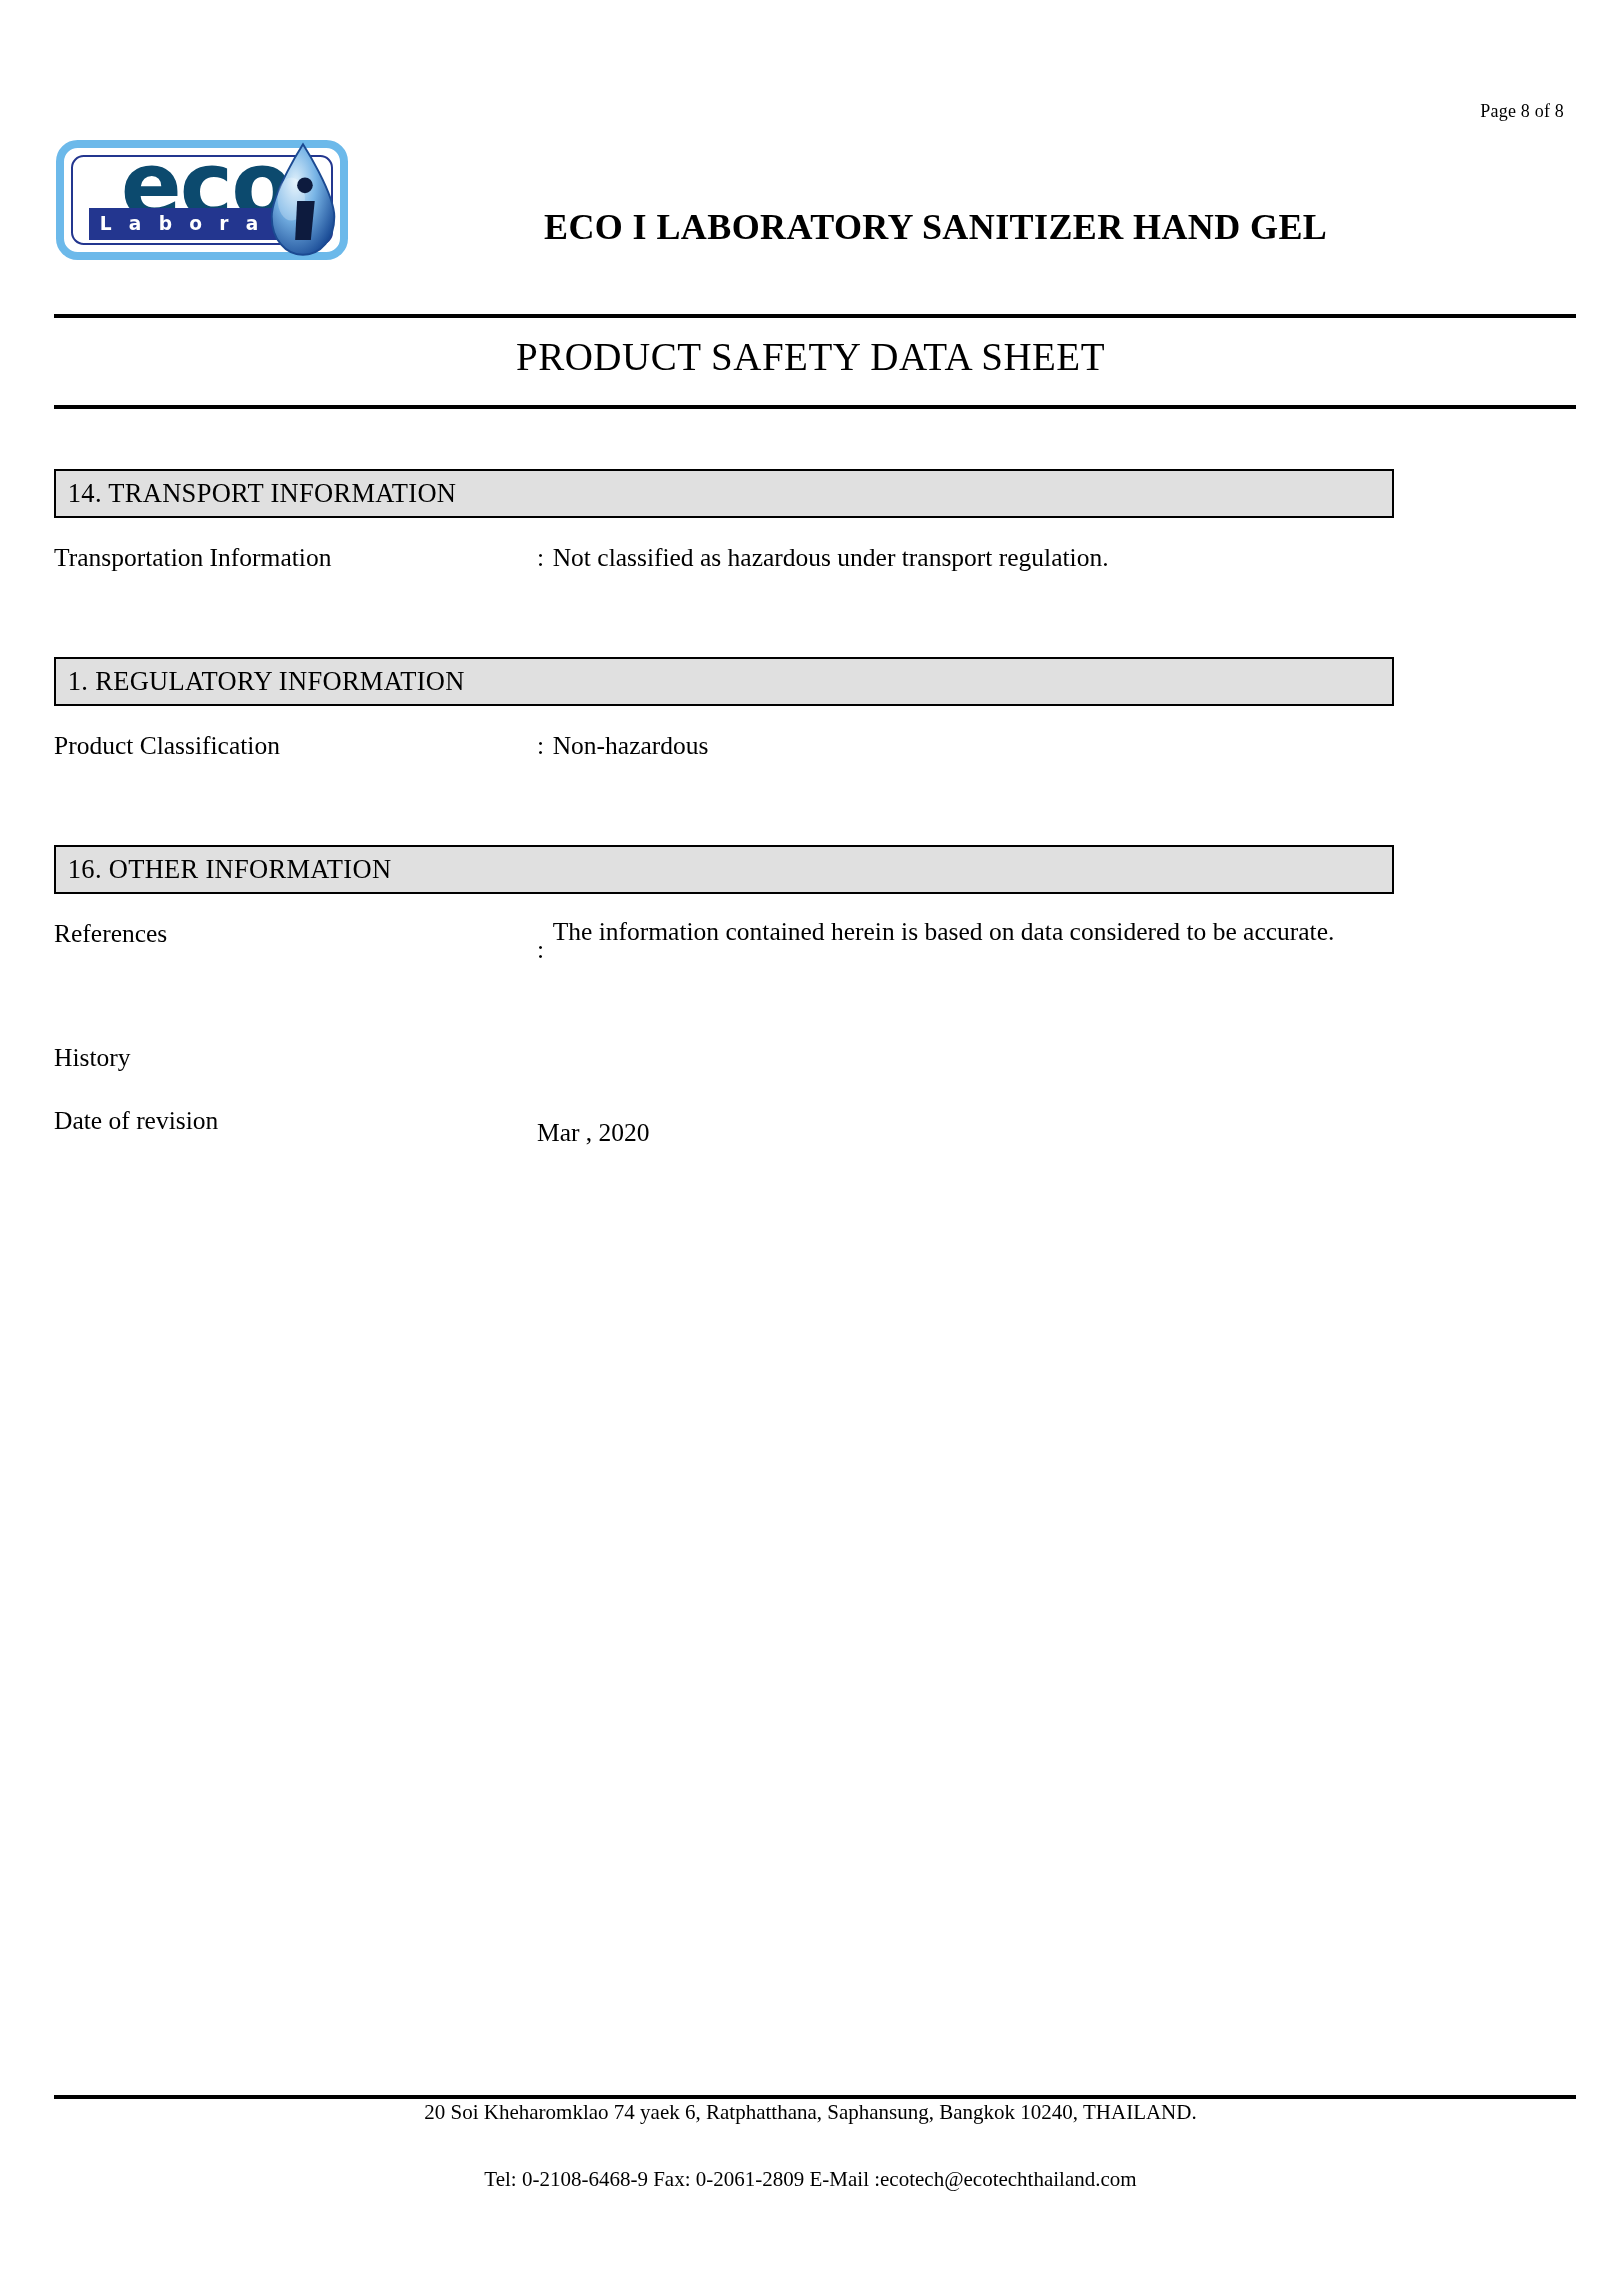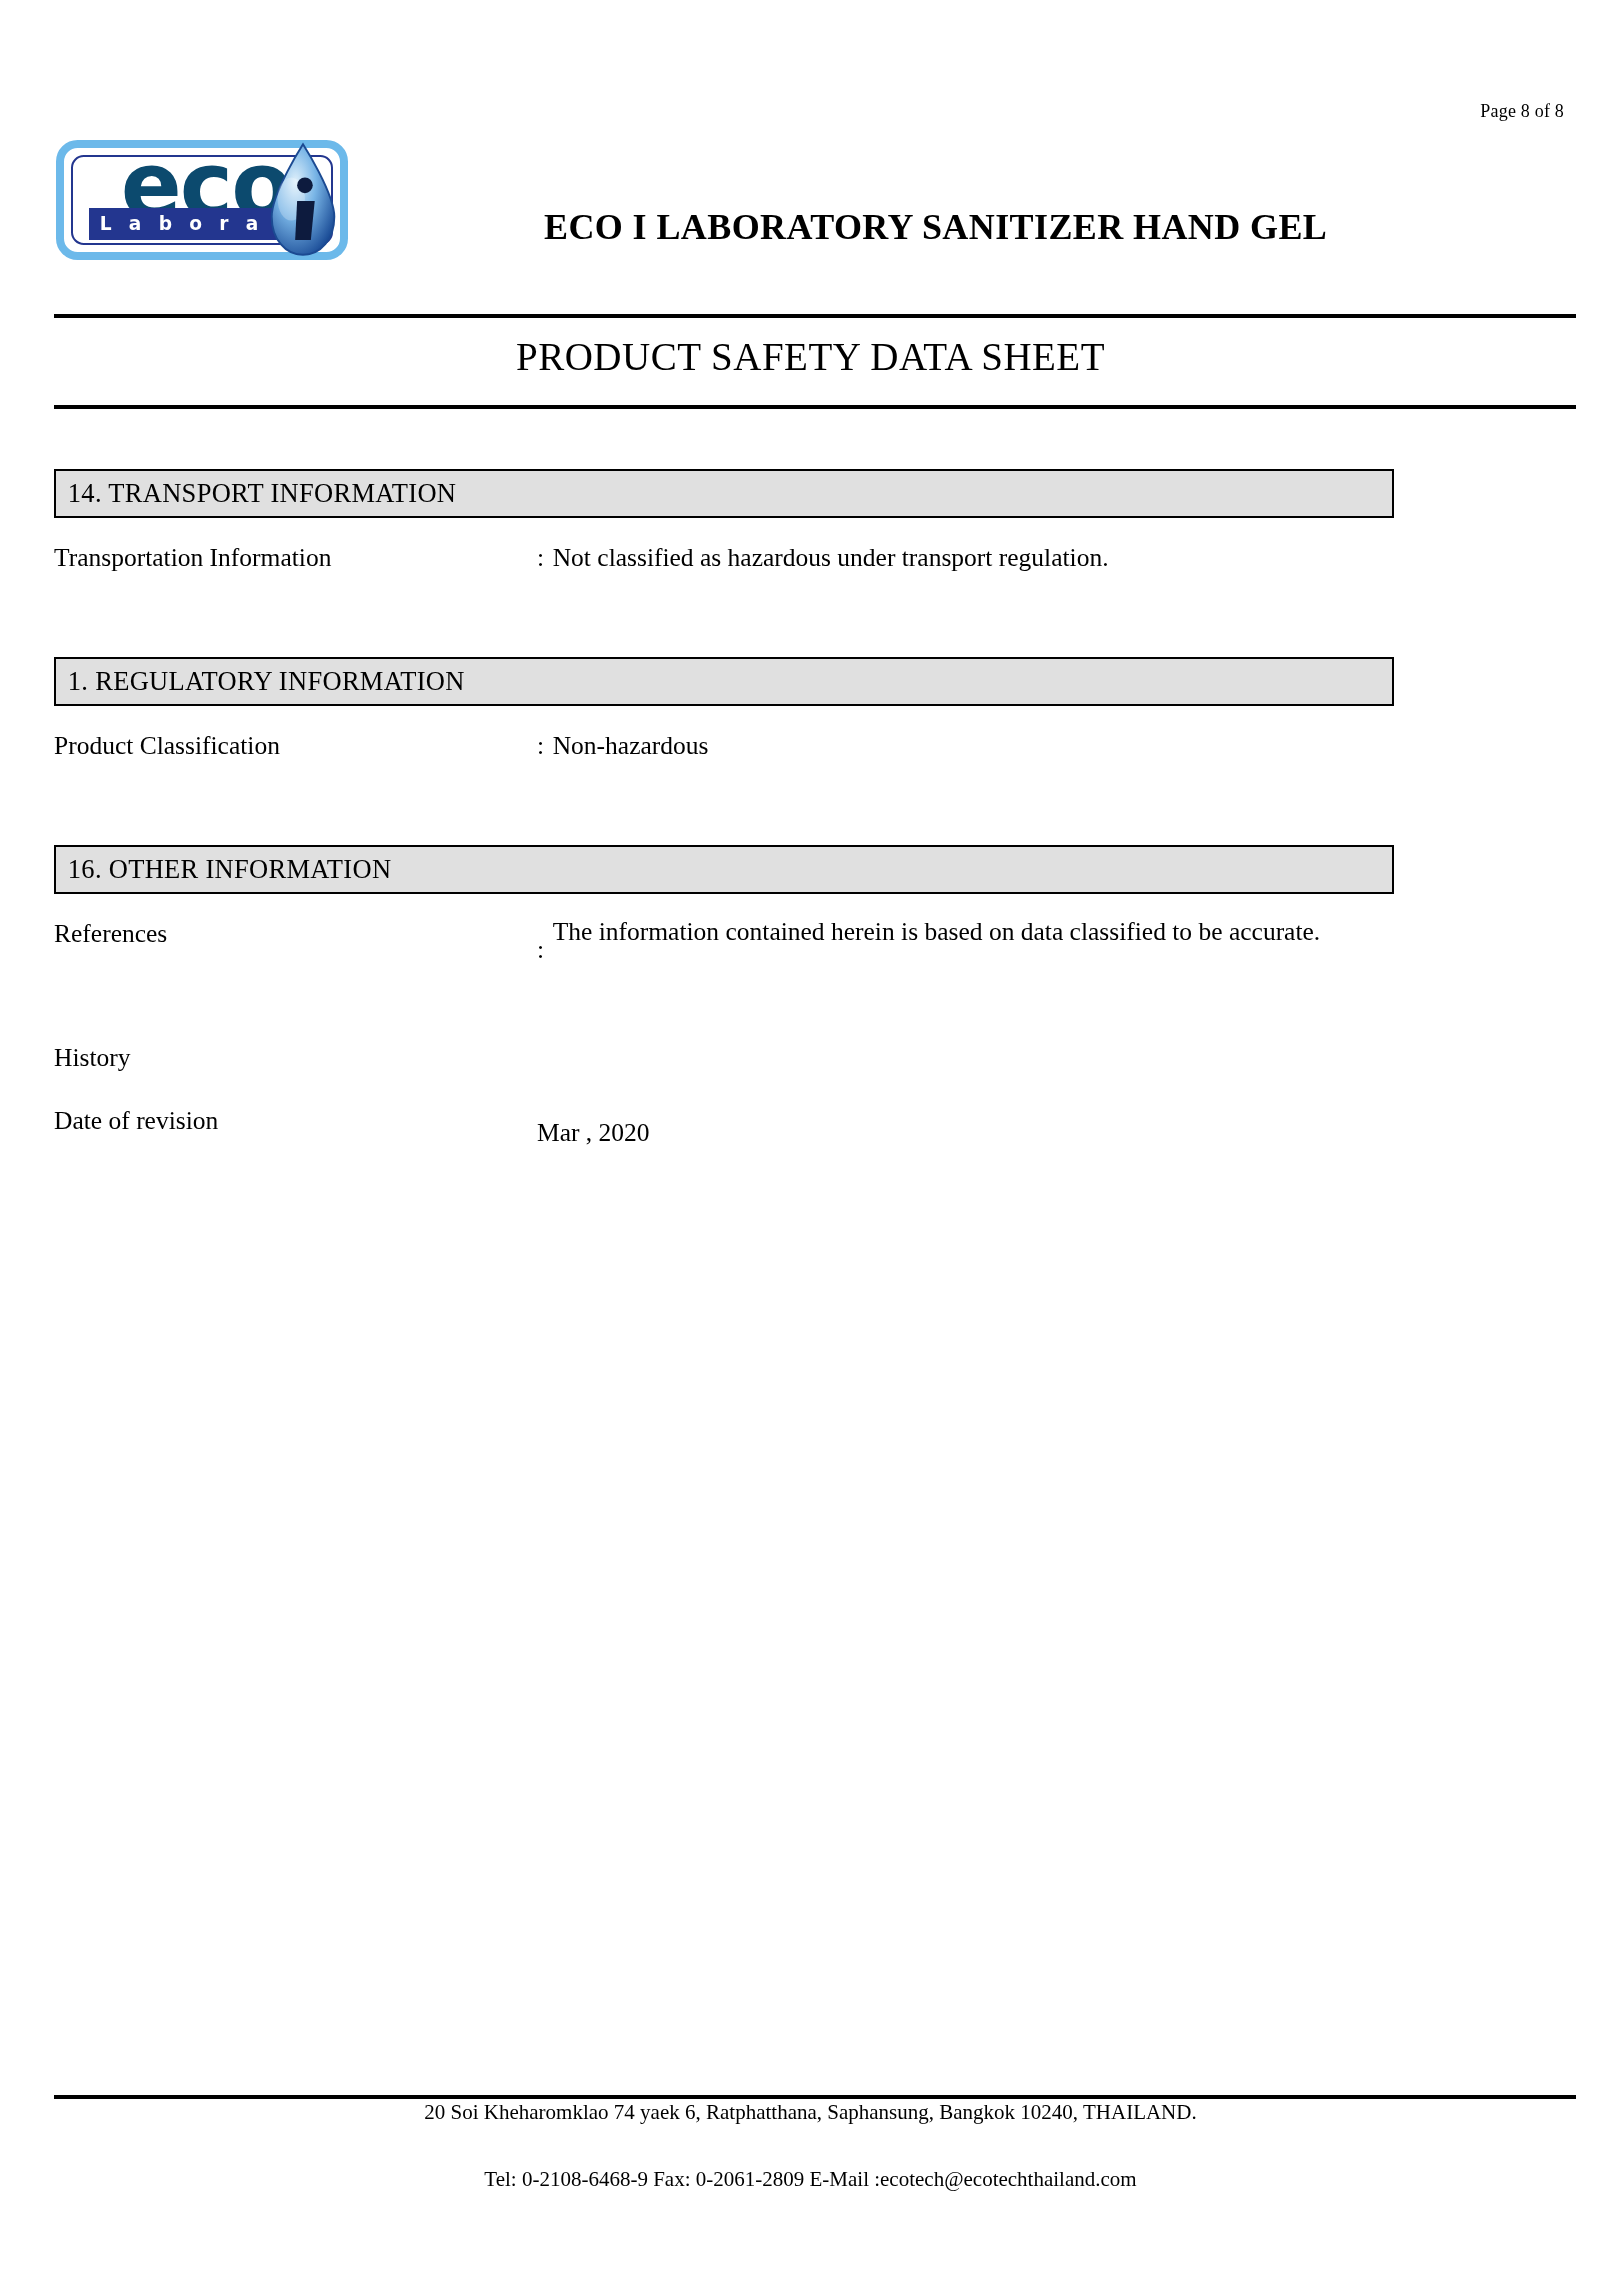"The information contained herein is" span.vtext { text: classified -> considered }
